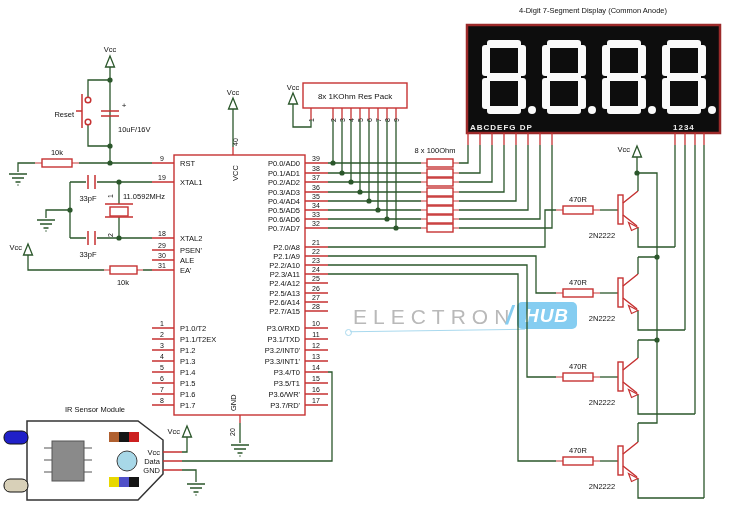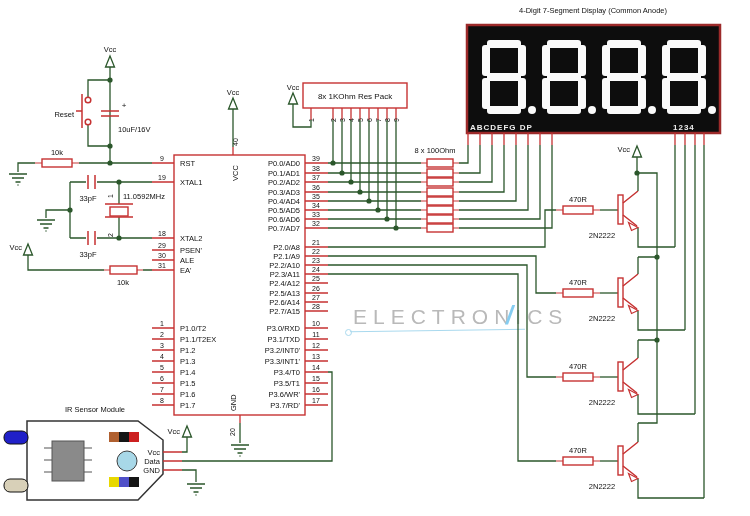"HUB" div.wm-badge { html: none -> <div>HUB</div> }
